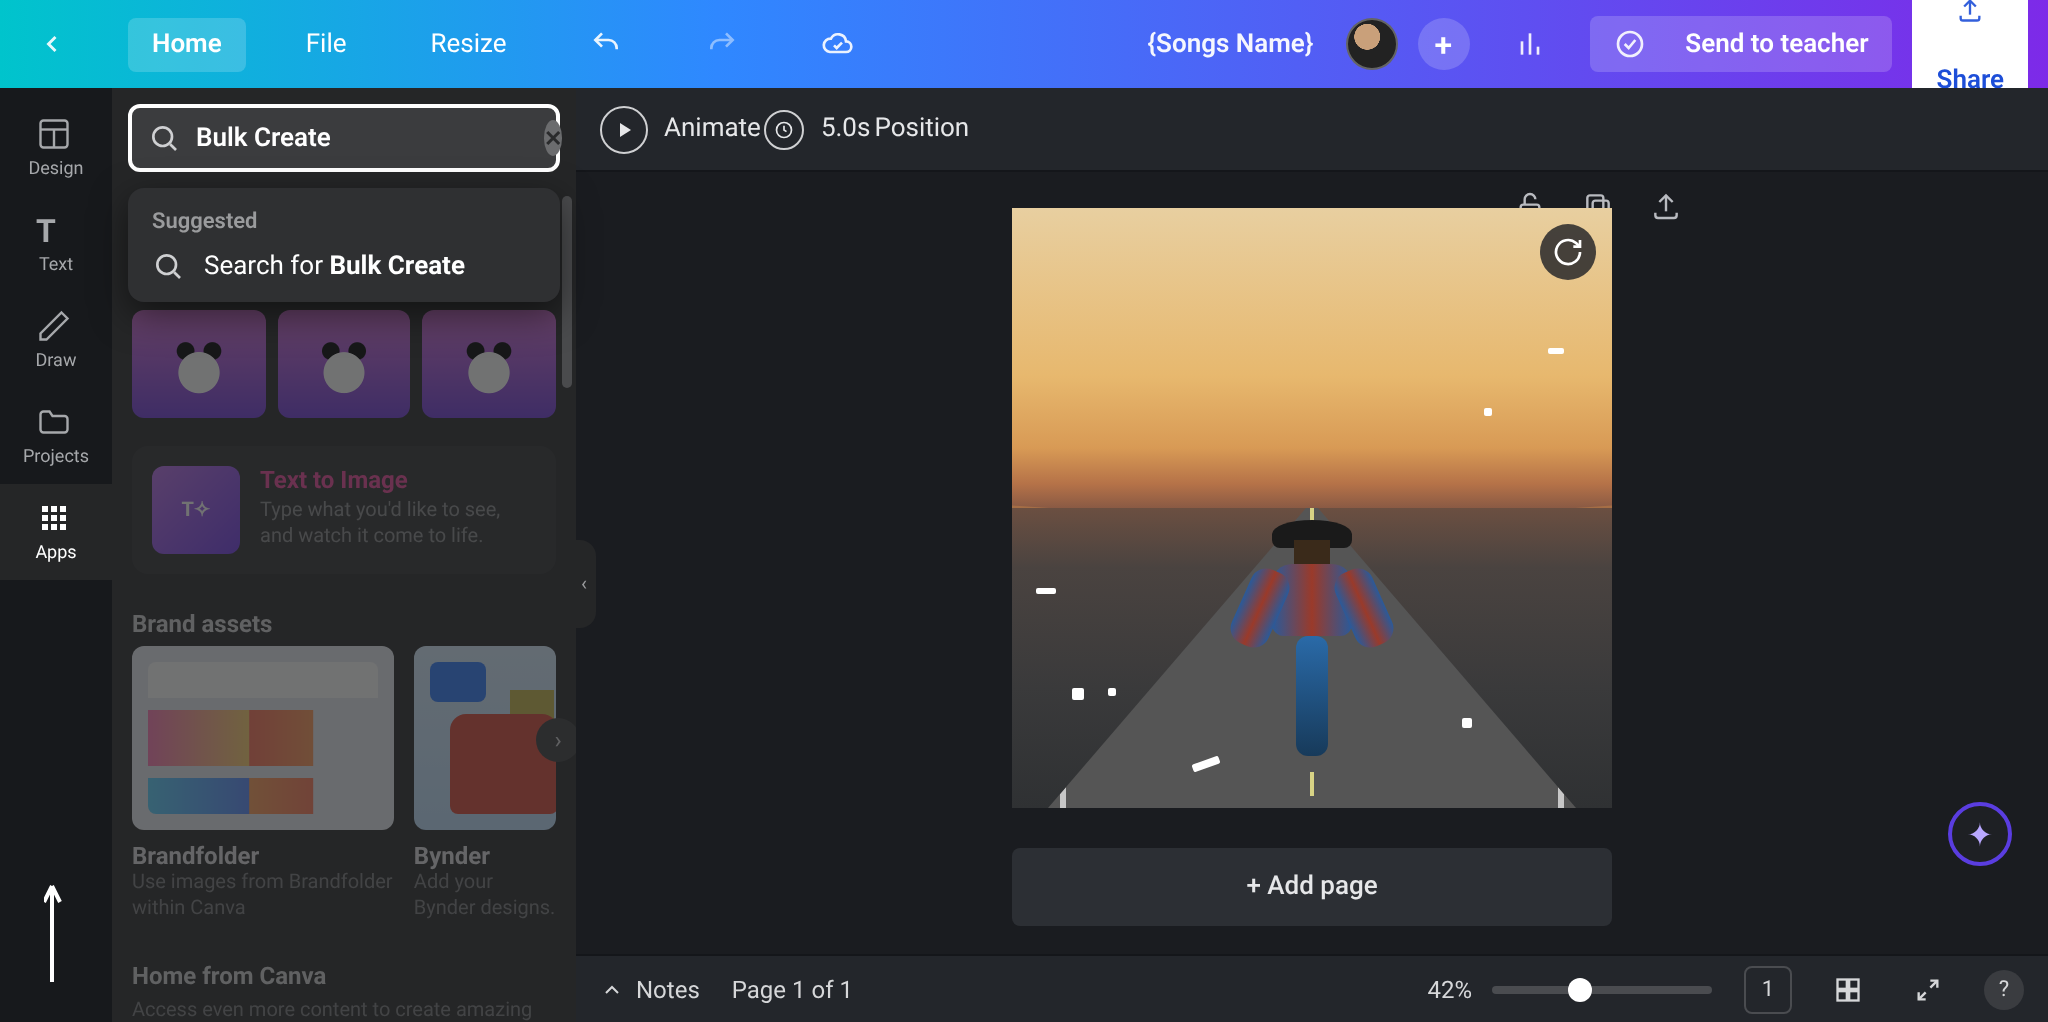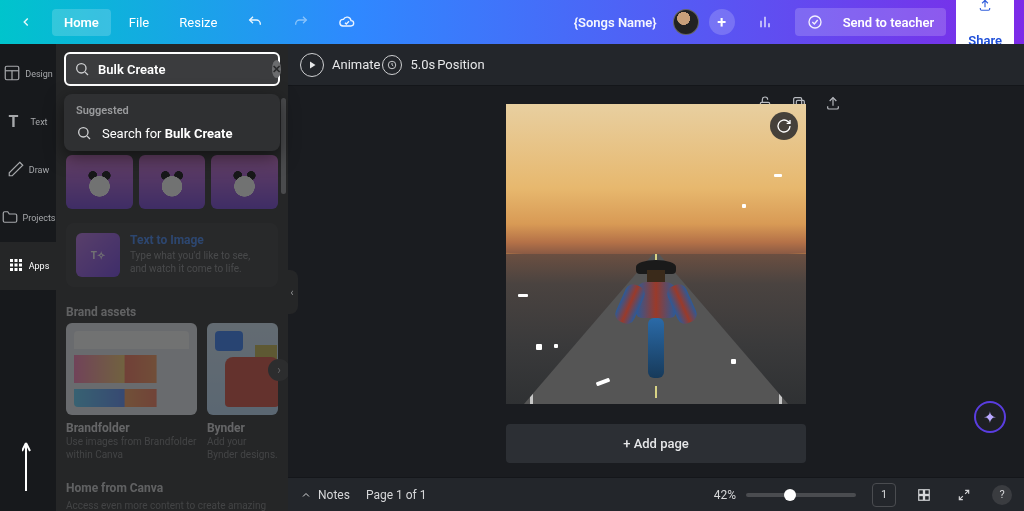"Home" .topbar .left { gap: 6px -> 18px }
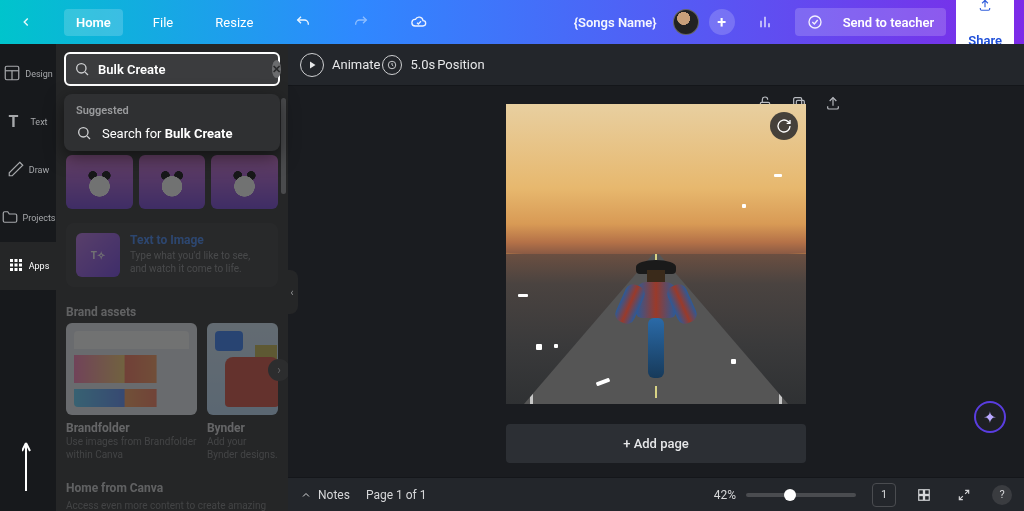"Design" .rail .tool { flex-direction: row -> column }
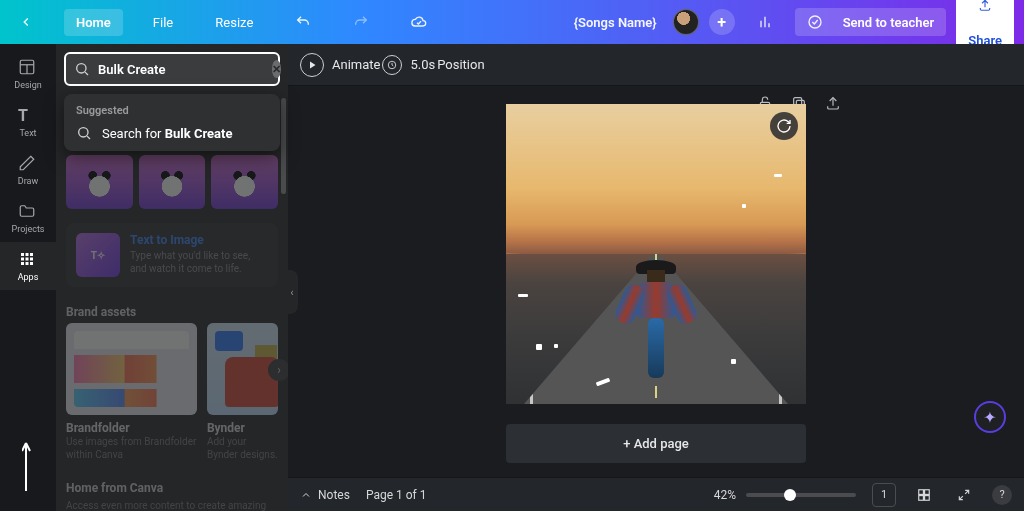"Text to Image" .card .meta .t { color: #3b82f6 -> #ec4899 }
